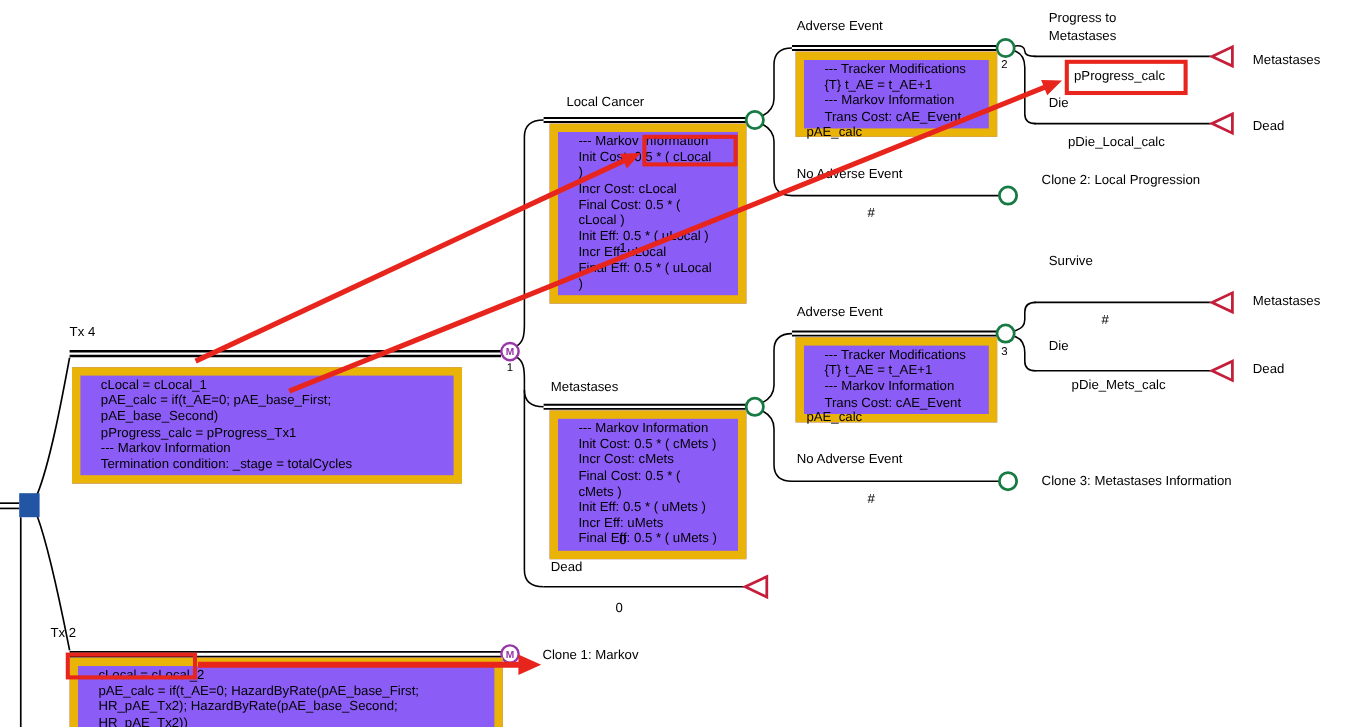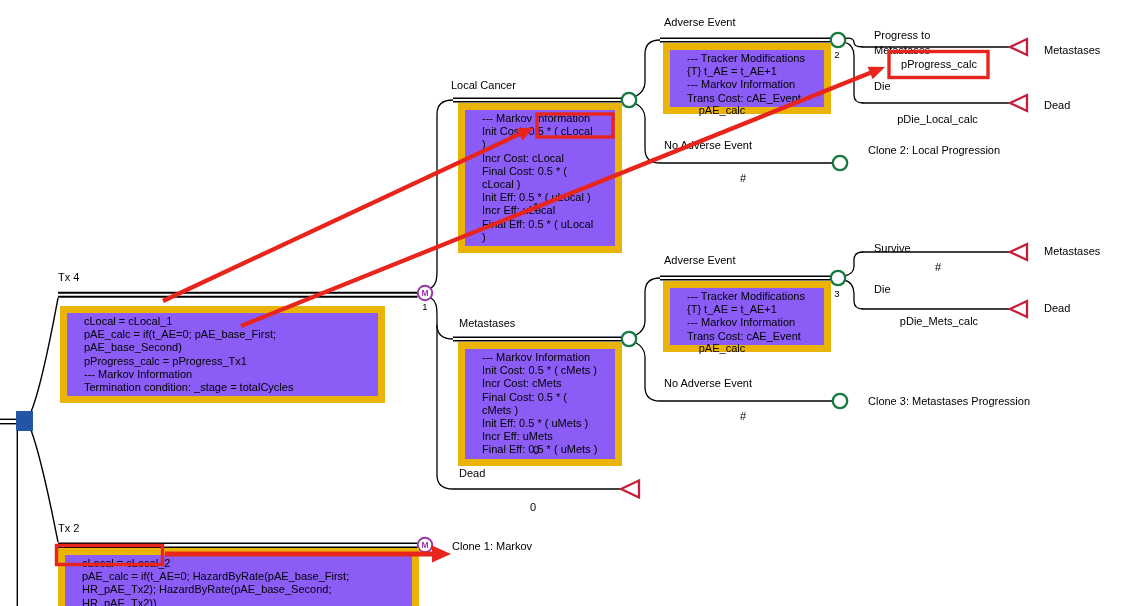"Progress to" .pre { margin-top: 20px -> none }
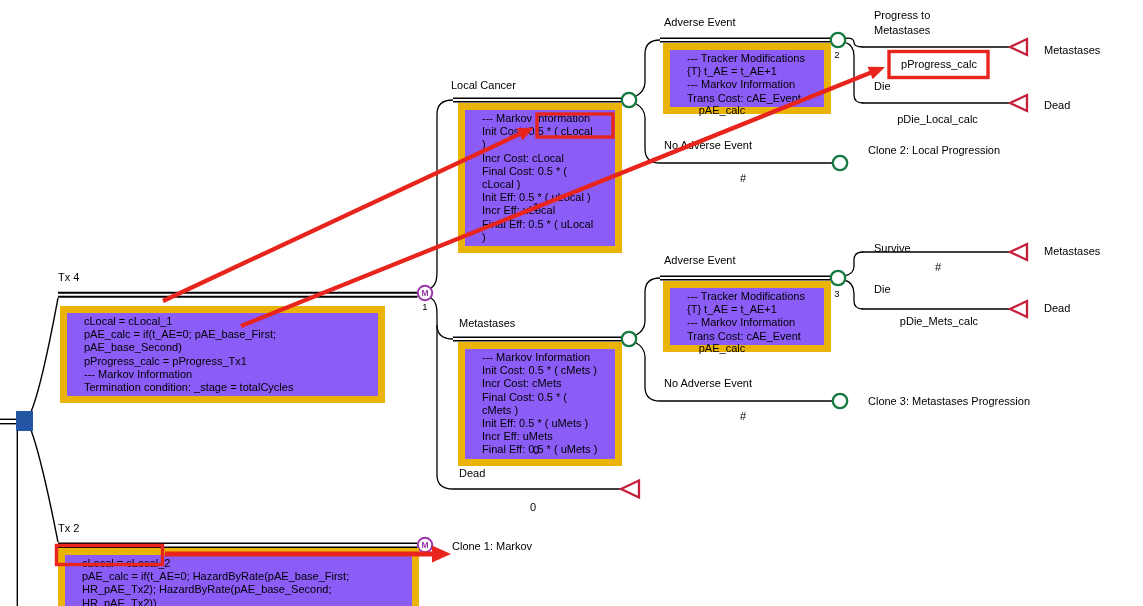"pProgress_calc" .prob { text-align: center -> none }
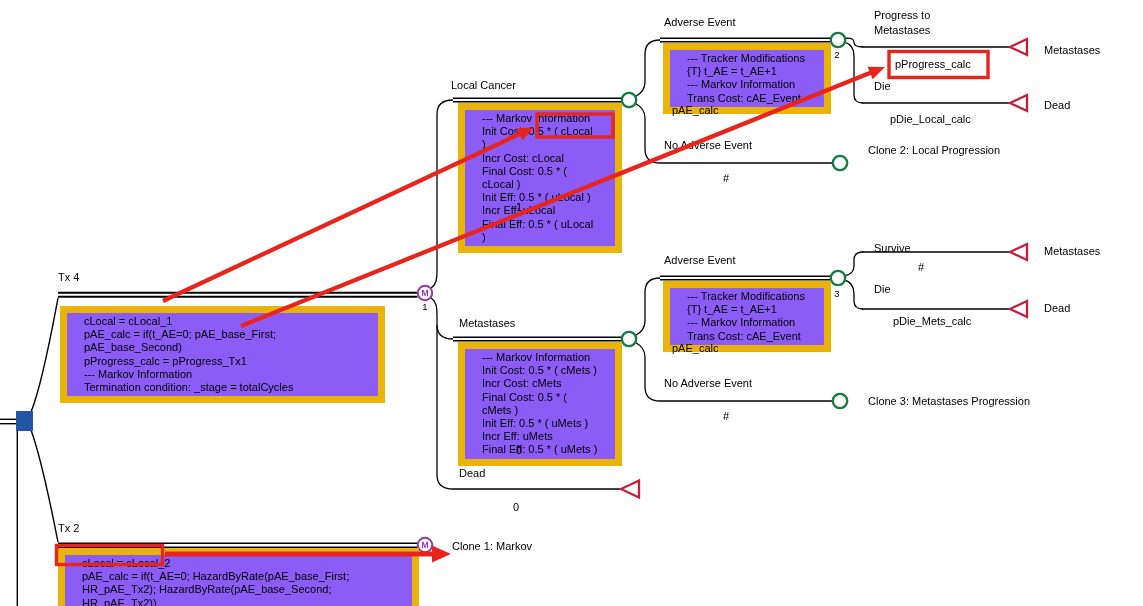"Local Cancer" div.lbl { left: 451px -> 472px }
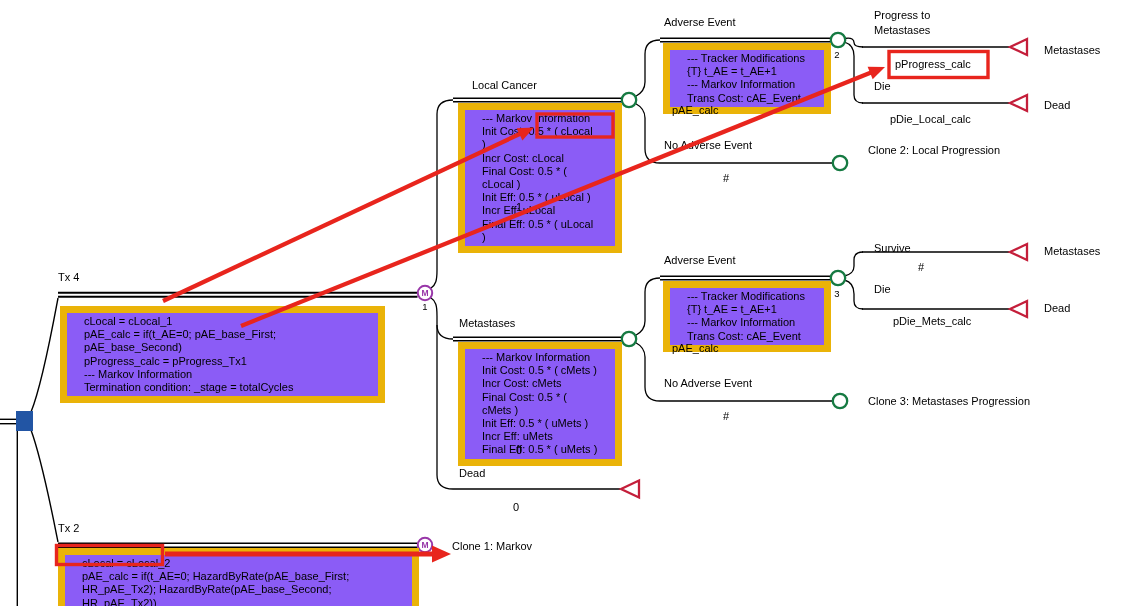"Survive" div.lbl { top: 242px -> 212px }
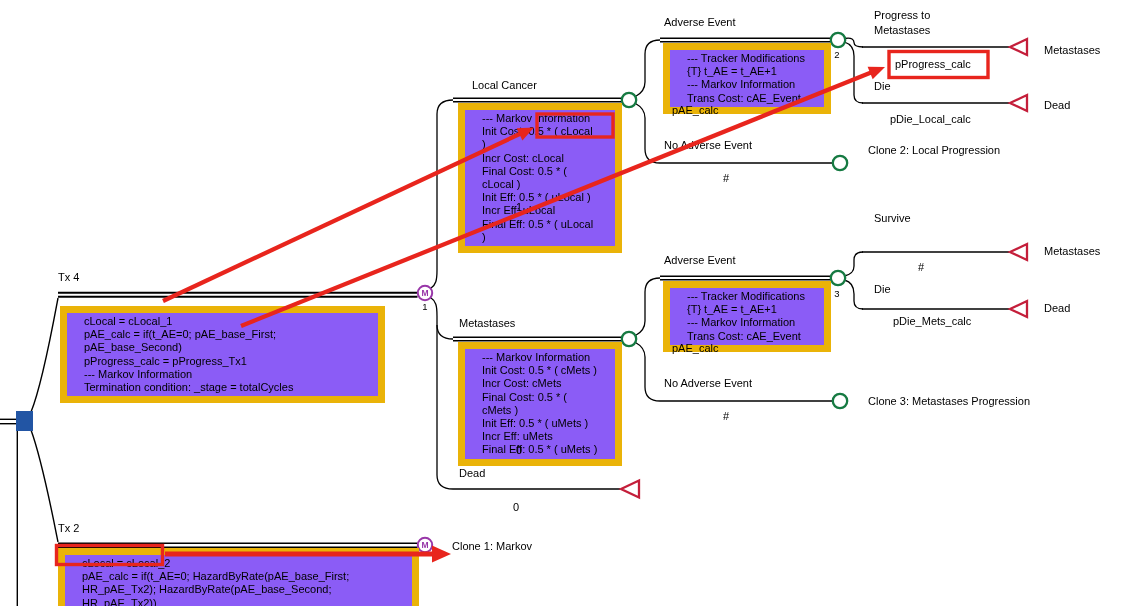"Clone 3: Metastases Progression" div.lbl { text: Progression -> Information }
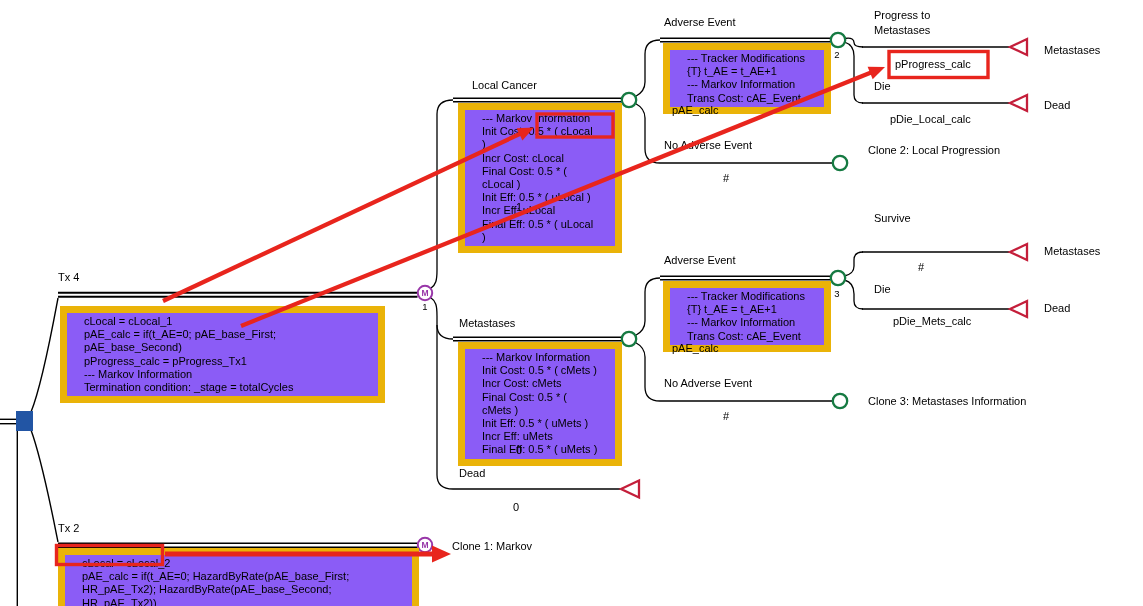"Tx 2" div.lbl { left: 58px -> 42px }
